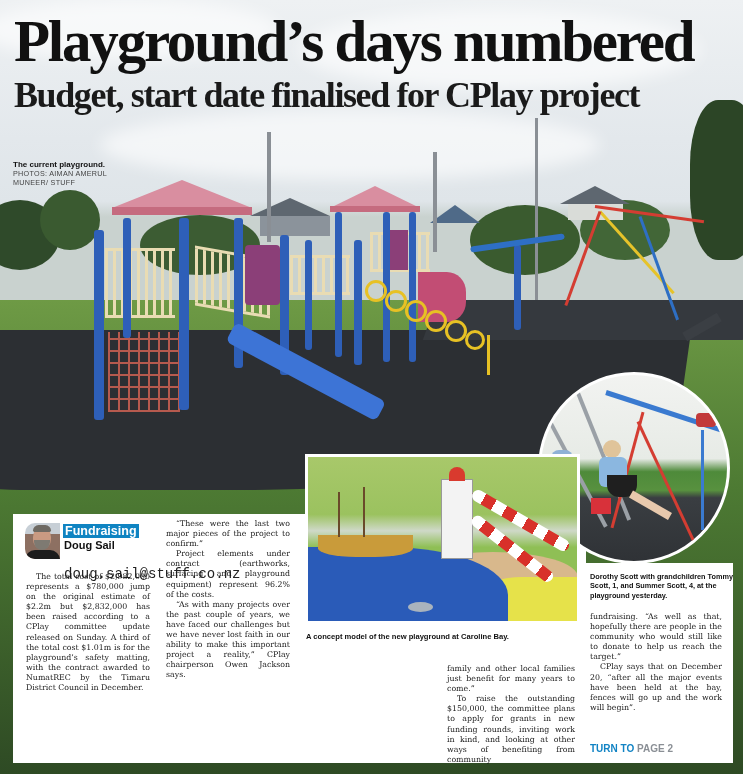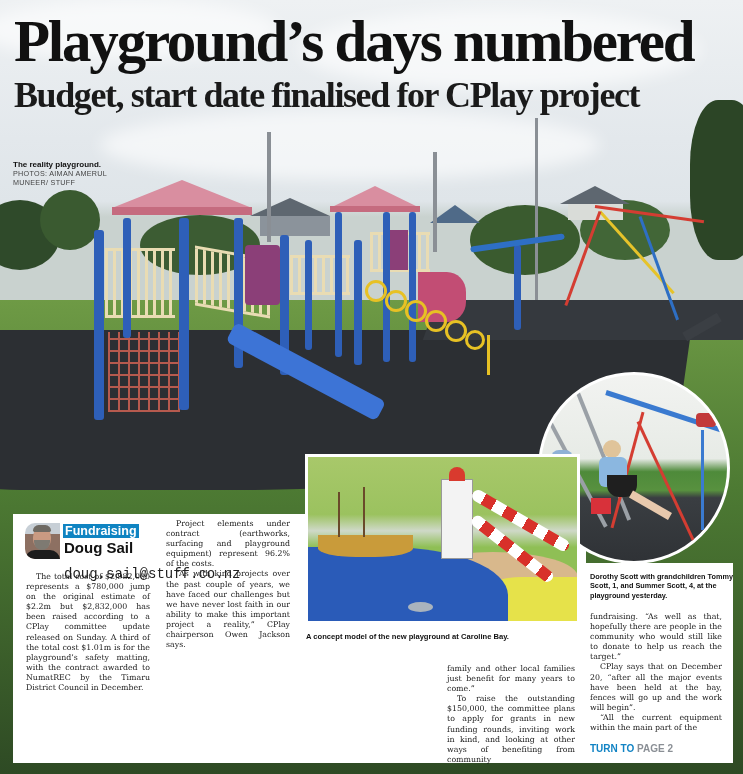"The reality playground." span.cap-main { text: reality -> current }
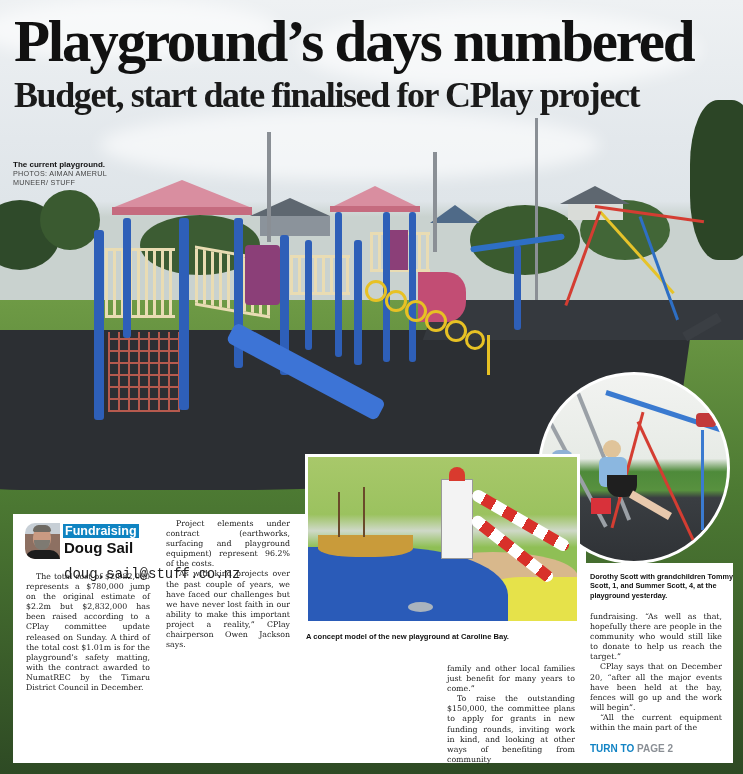"“These were the last two" p.ind { html: none -> <p>“These were the last two major pieces of the project to confirm.”</p> }
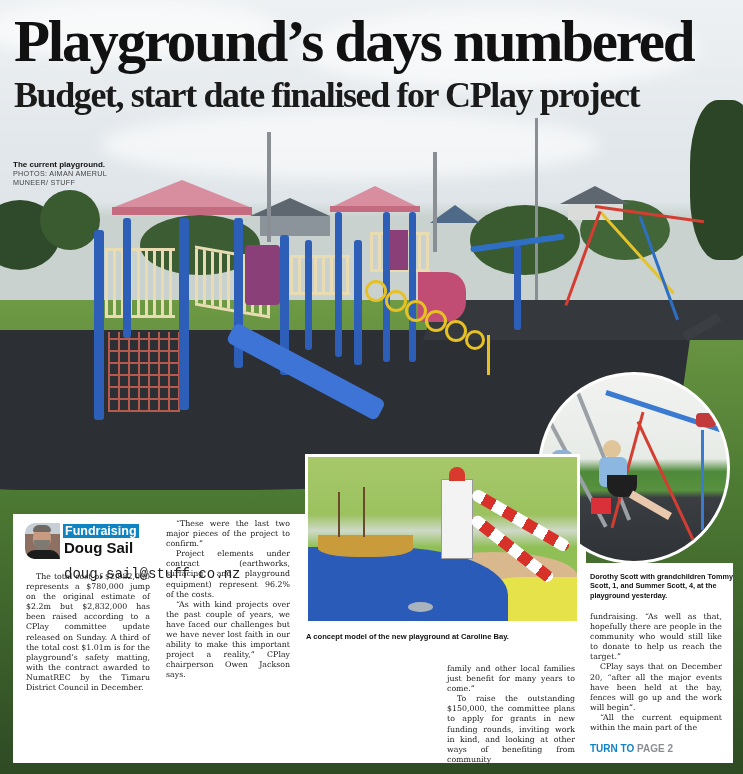"Doug Sail" .author-name { font-size: 15px -> 11px }
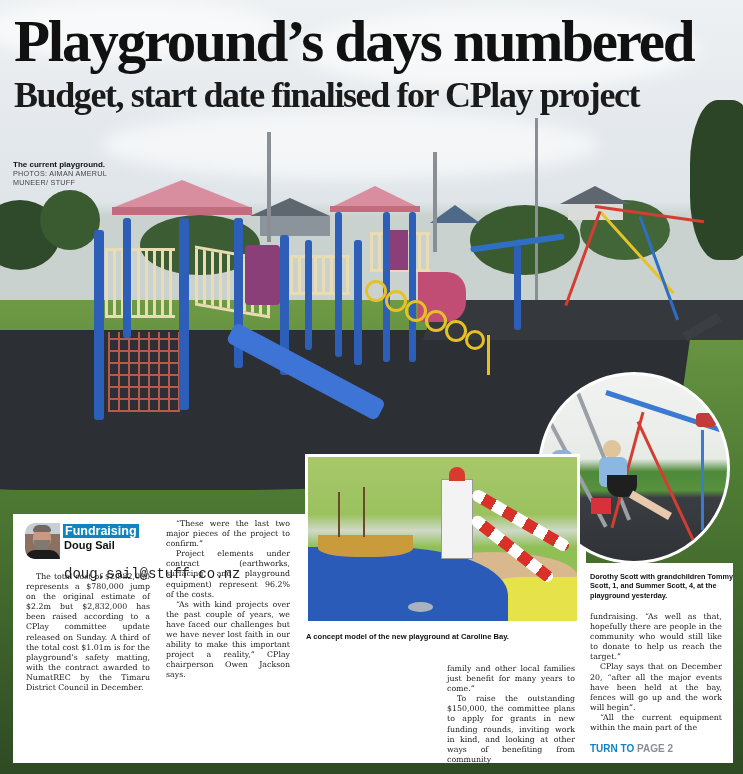"“As with kind projects over" p.ind { text: kind -> many }
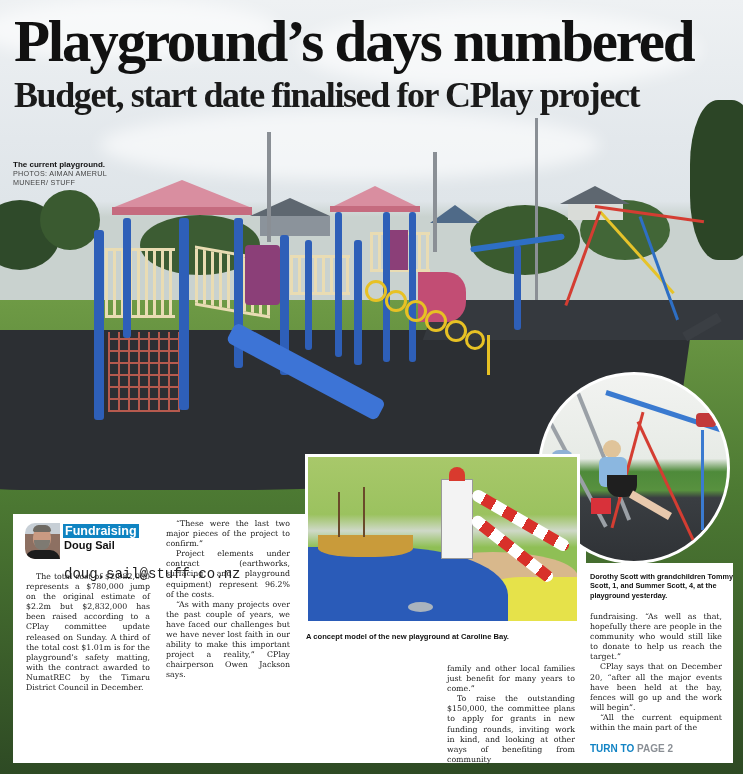"“All the current equipment within" p.ind { html: <p>“All the current equipment within the main part of the</p> -> none }
